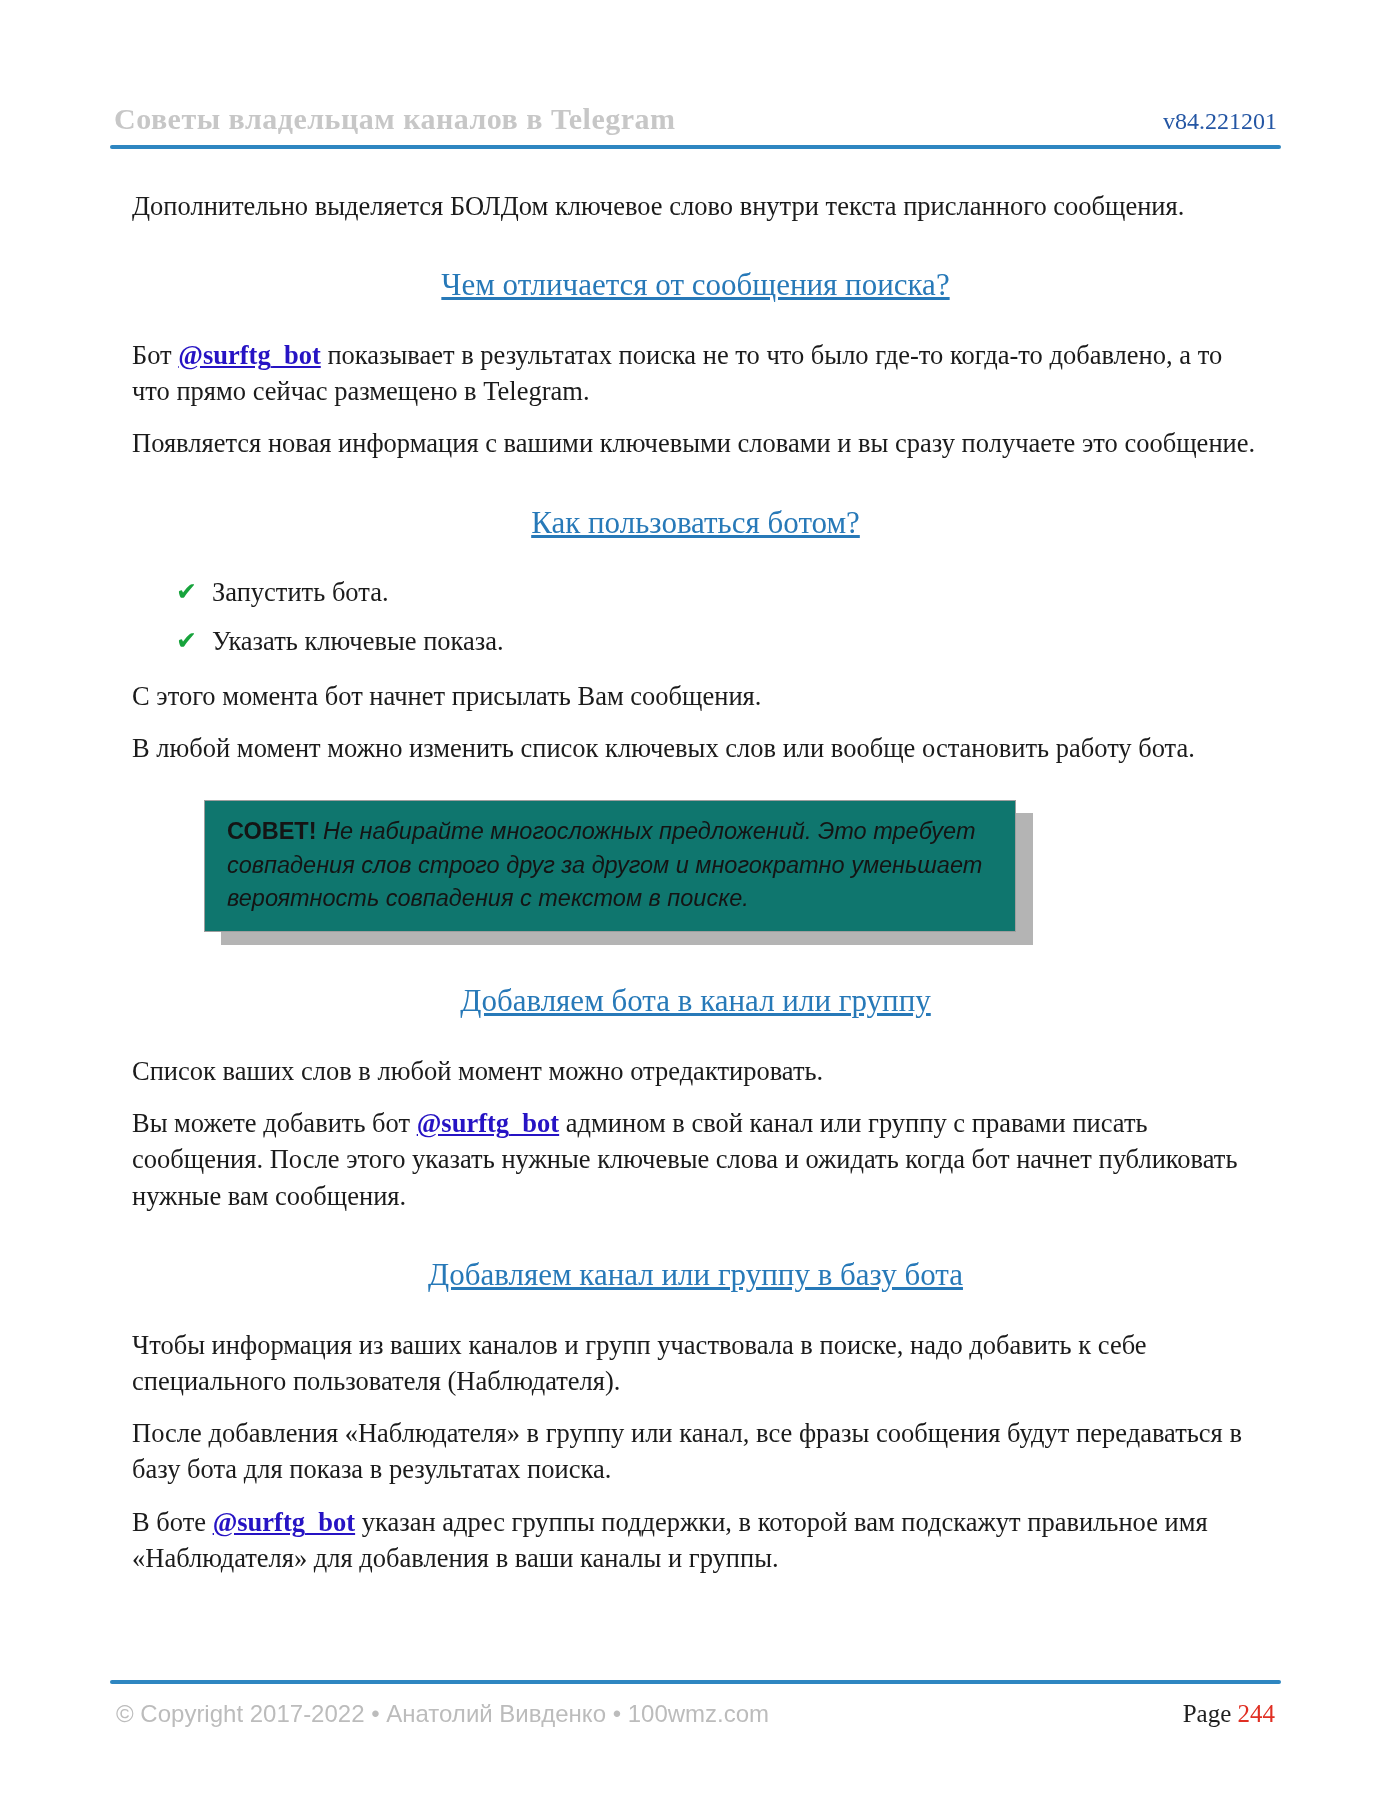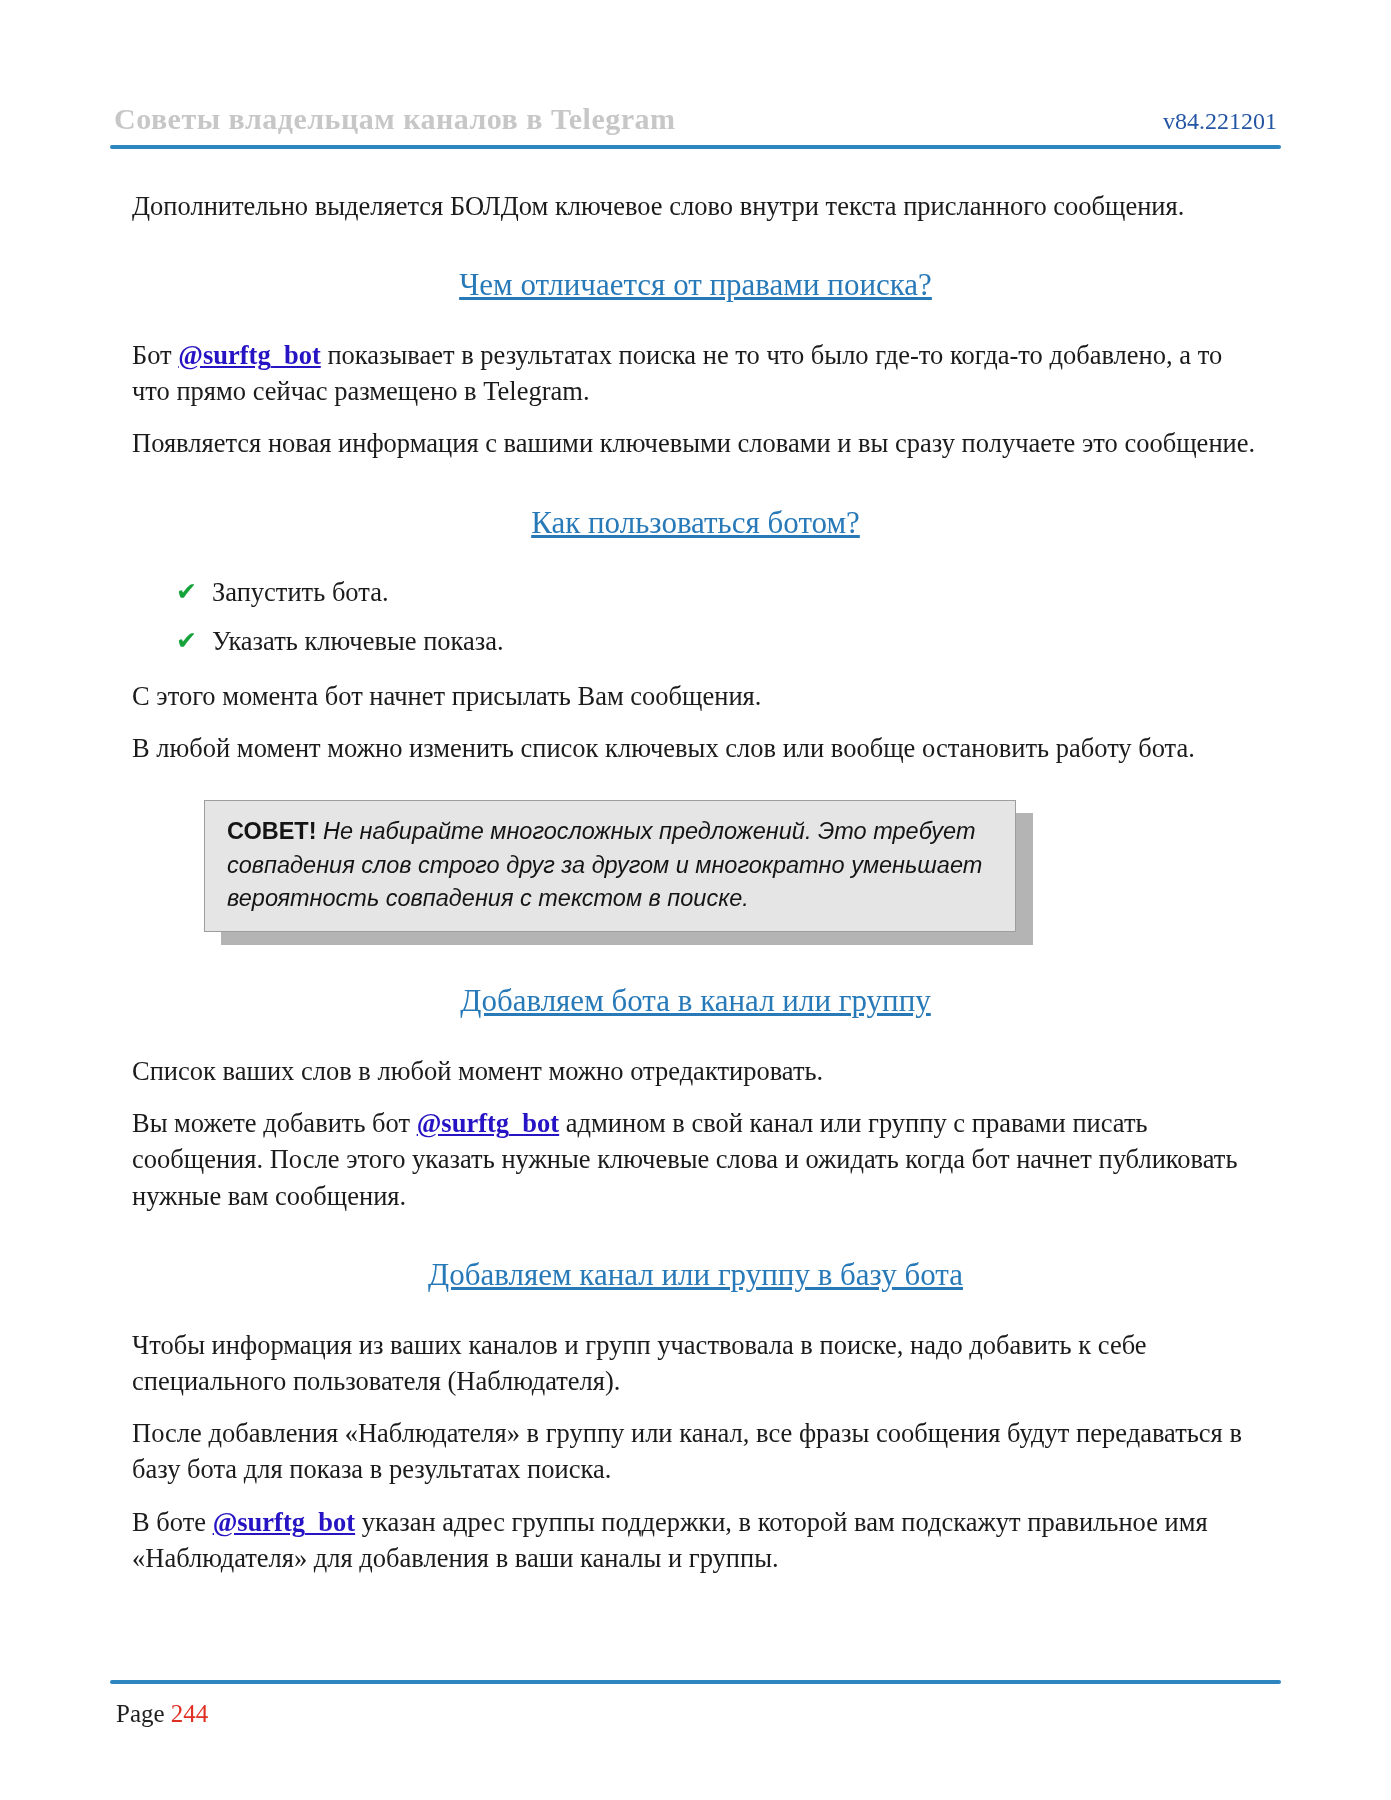"Чем отличается от правами поиска?" h2.section-heading { text: правами -> сообщения }
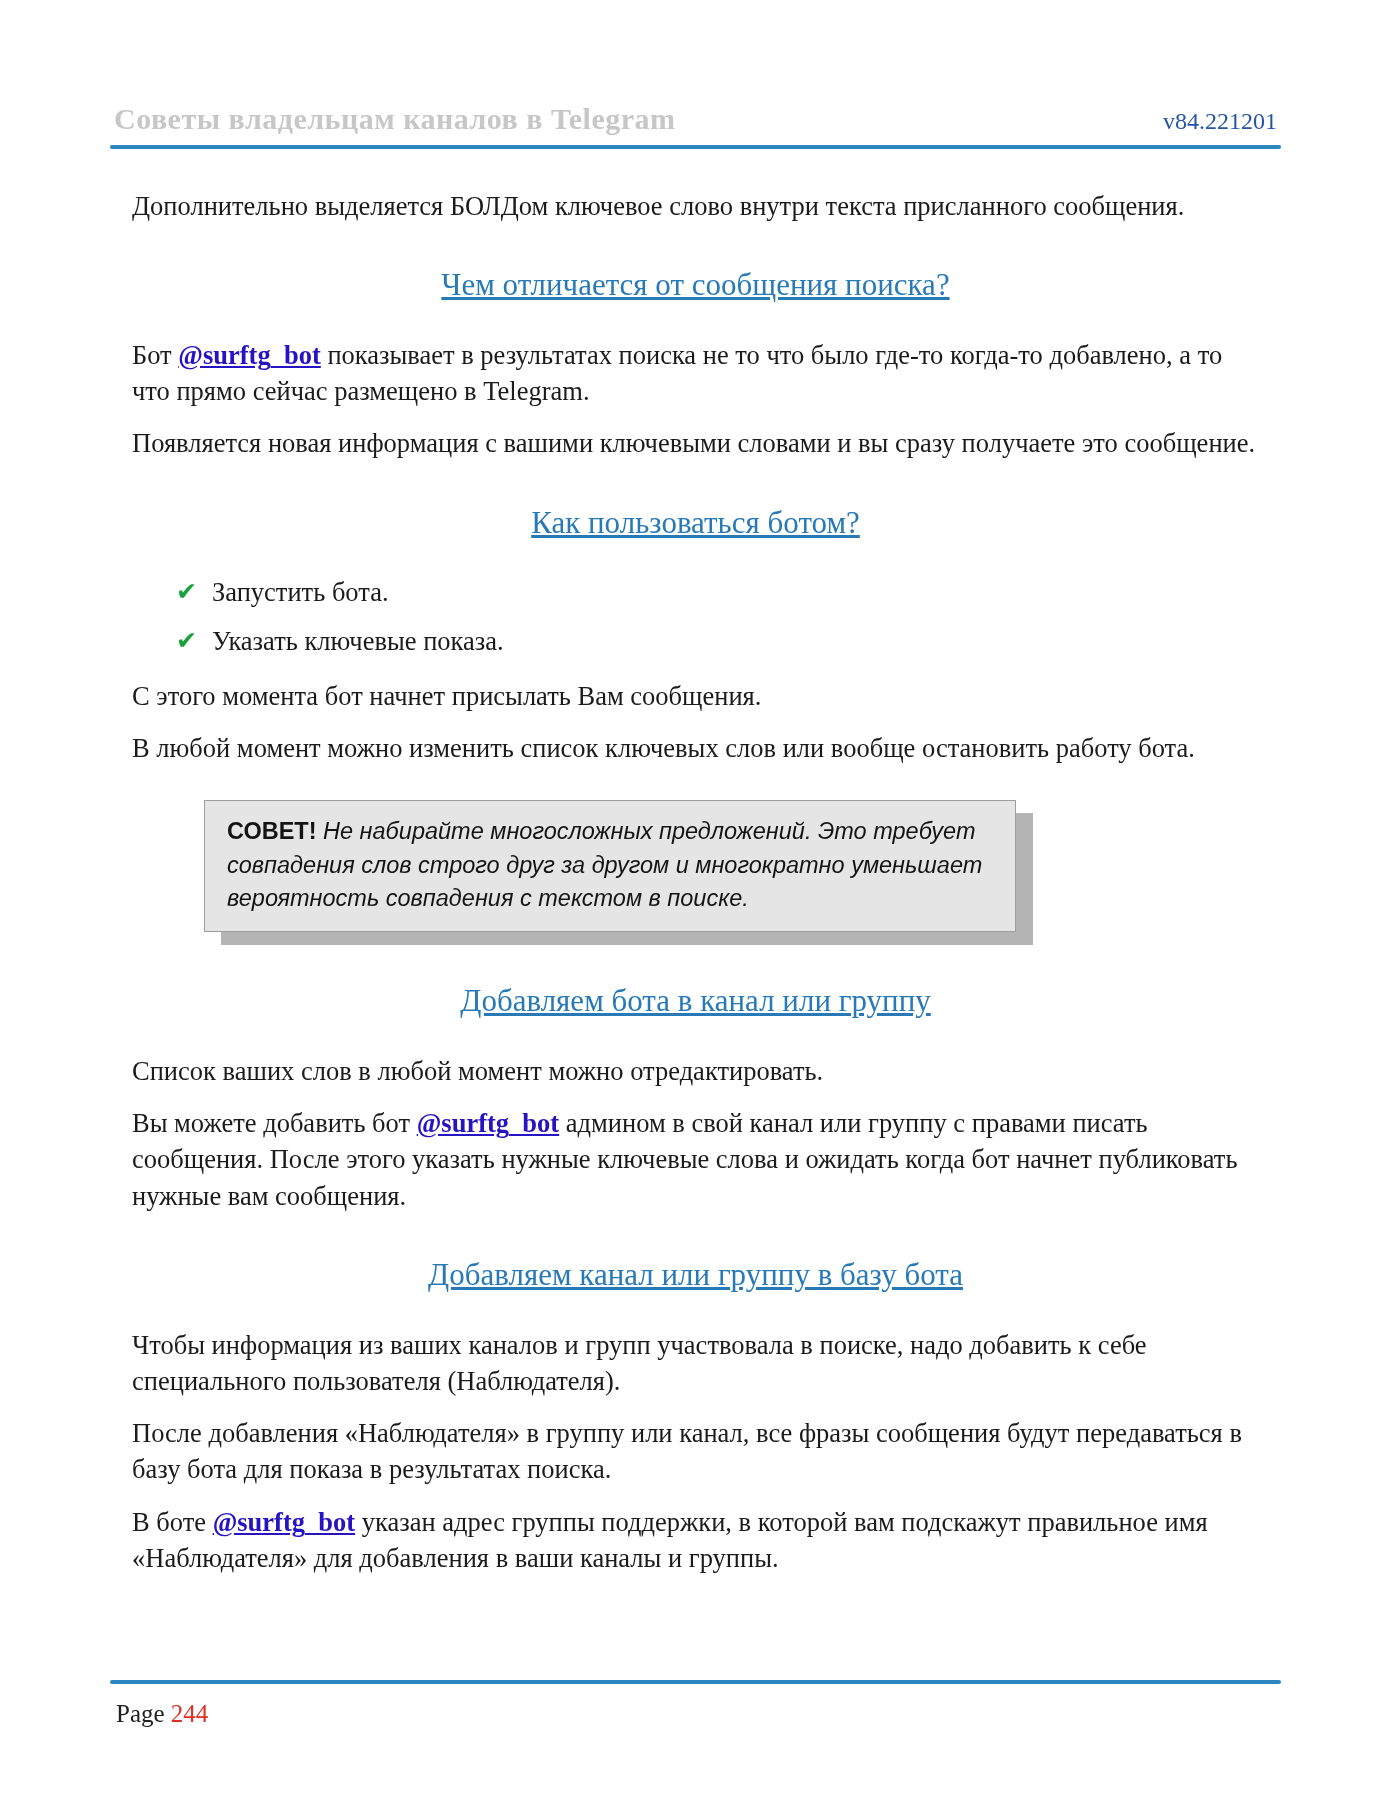"СОВЕТ! Не набирайте многосложных" .tip-box { background: #e5e5e5 -> #0f766e }
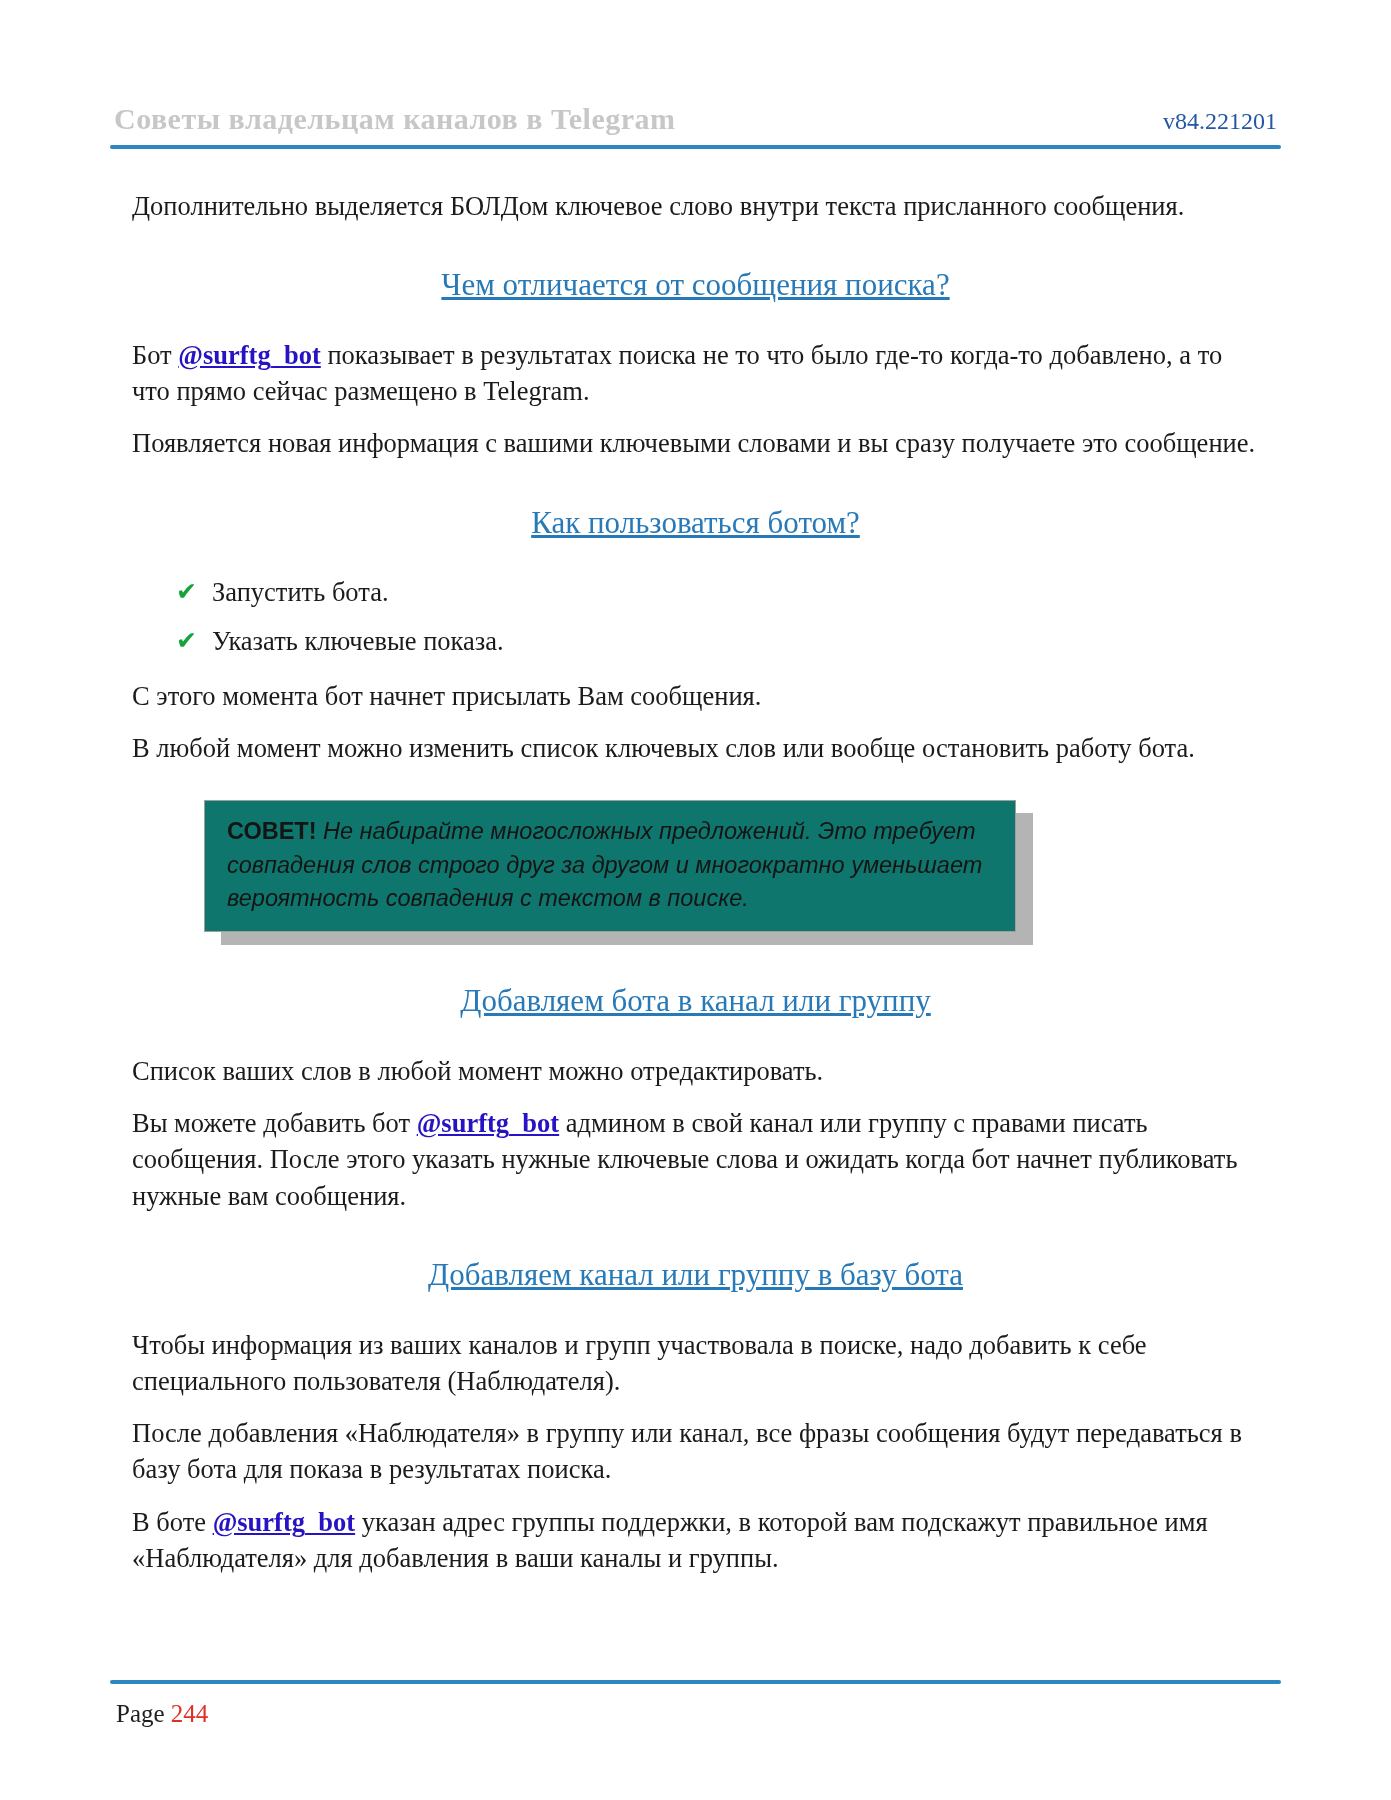"© Copyright 2017-2022 • Анатолий" span.copyright { html: none -> <span>© Copyright 2017-2022 • Анатолий Вивденко • 100wmz.com</span> }
